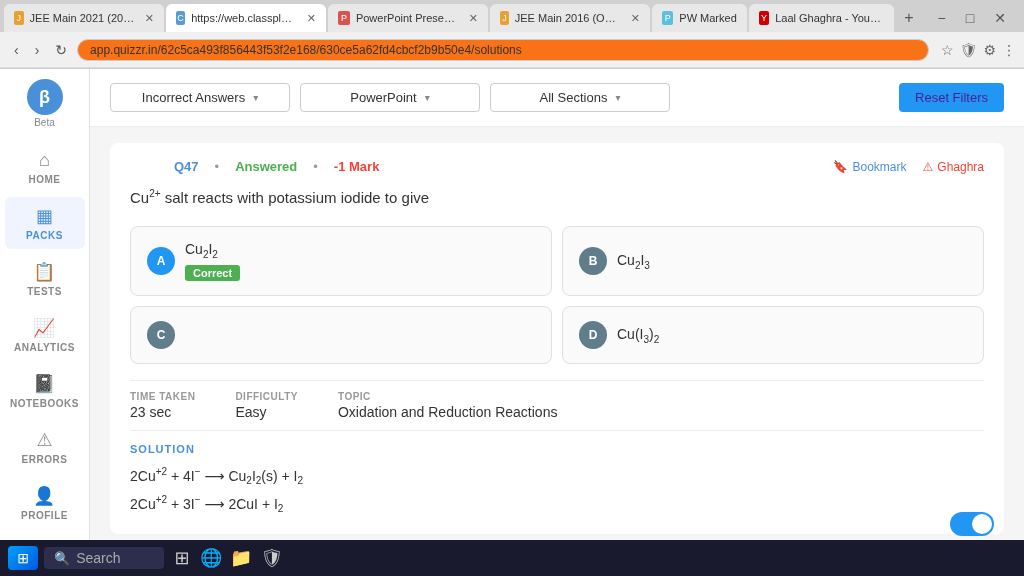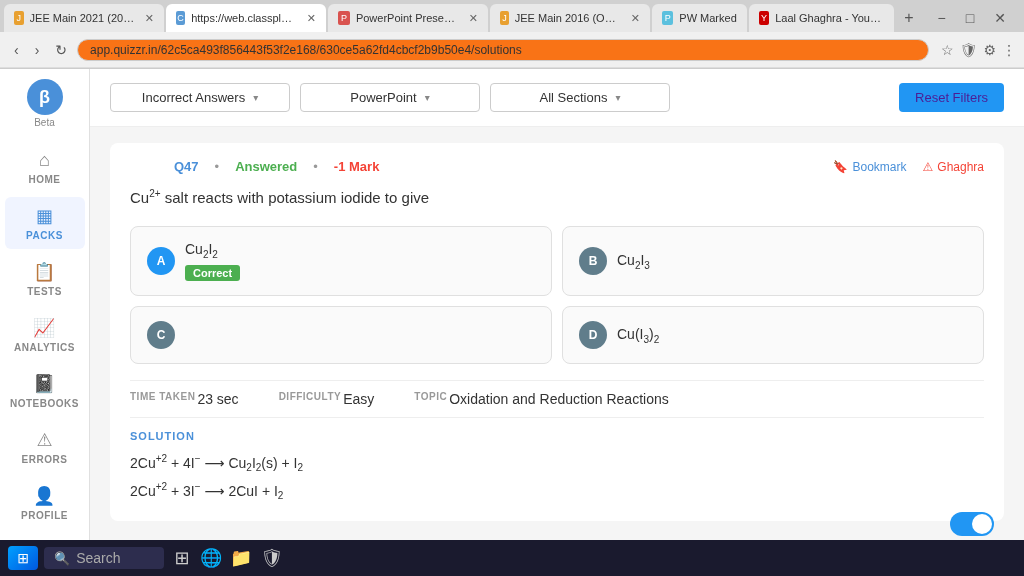"TIME TAKEN" .stat-item { flex-direction: row -> column }
